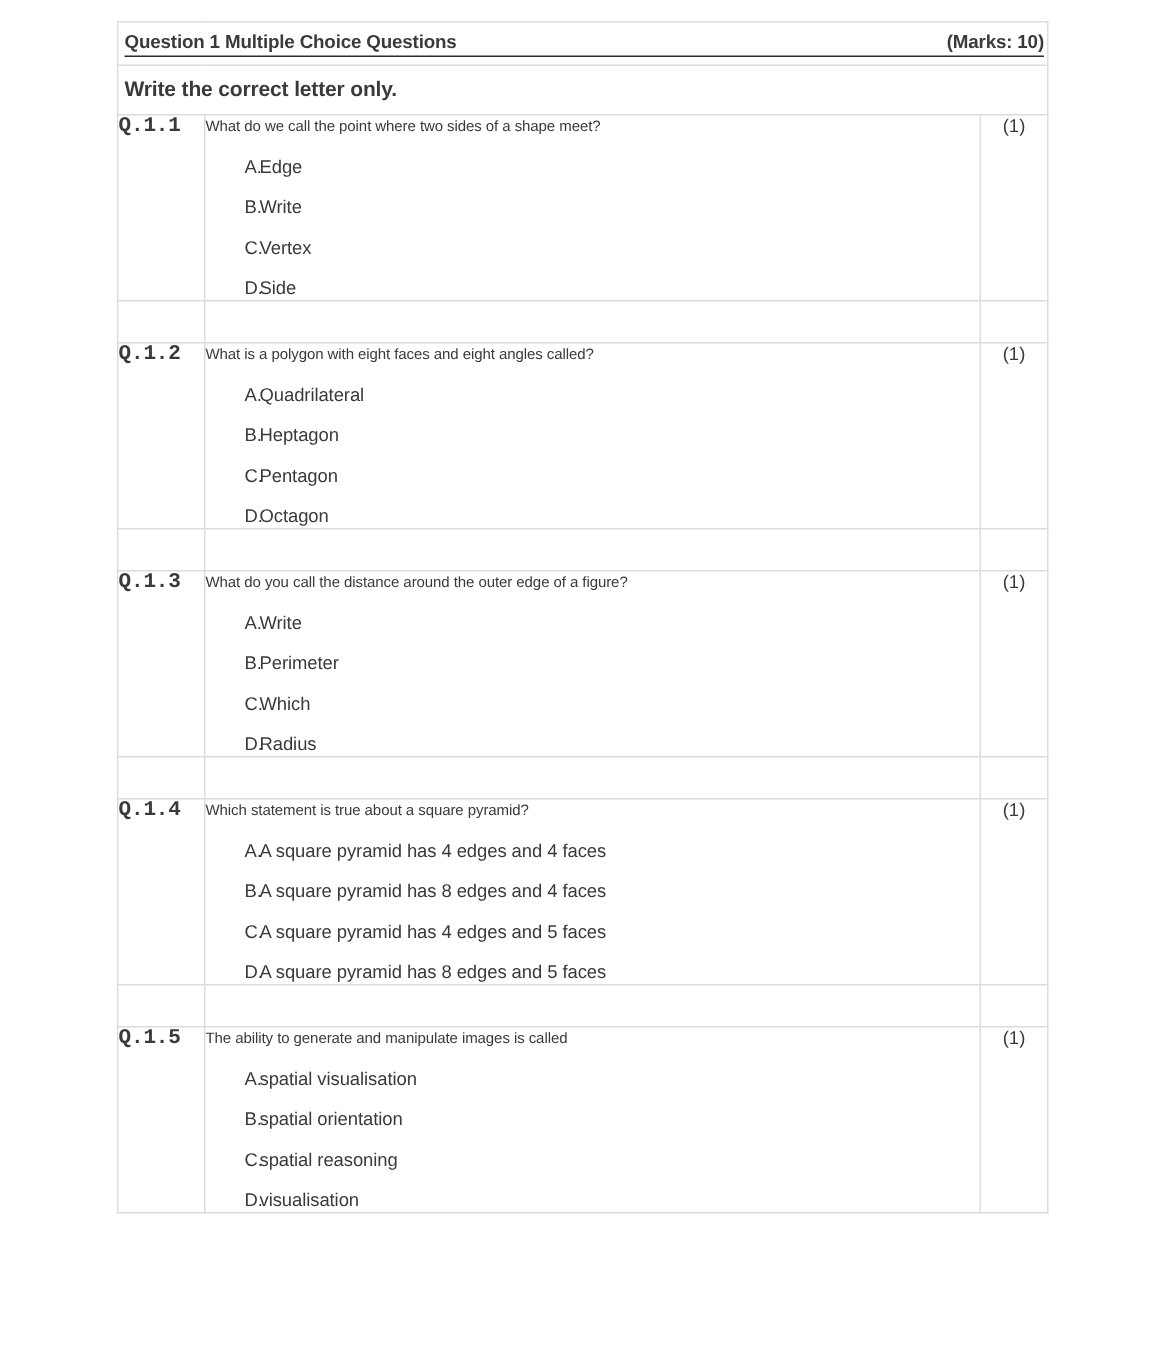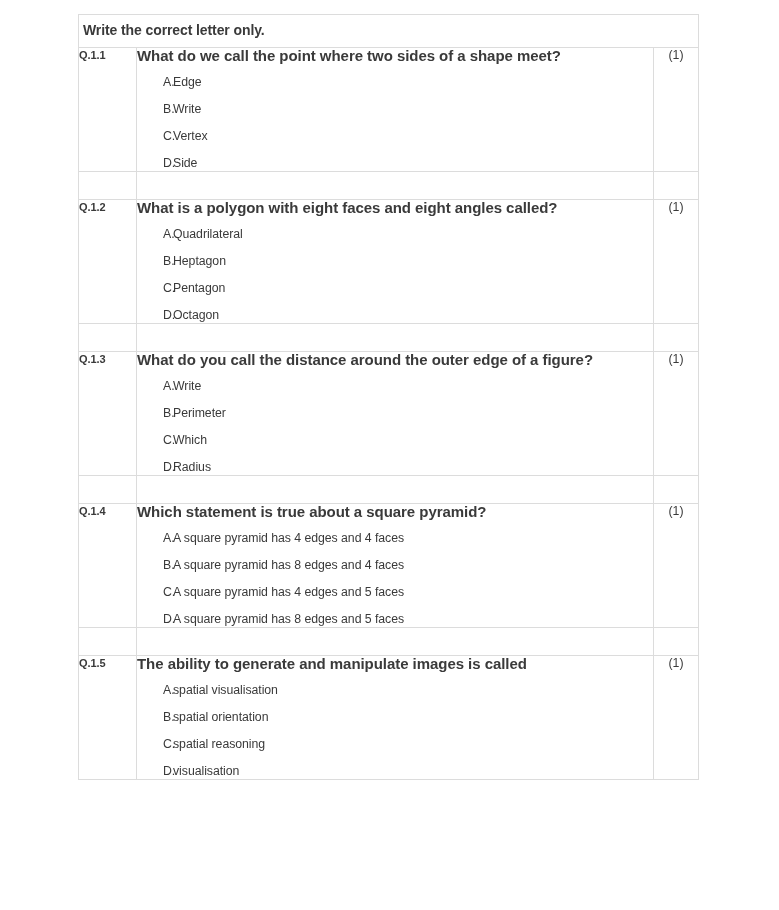"Question 1 Multiple Choice Questions" tr.header-row { html: none -> <tr> <td> <div> <span>Question 1 Multiple Choice Questions</span> <span>(Marks: 10)</span> </div> </td> </tr> }
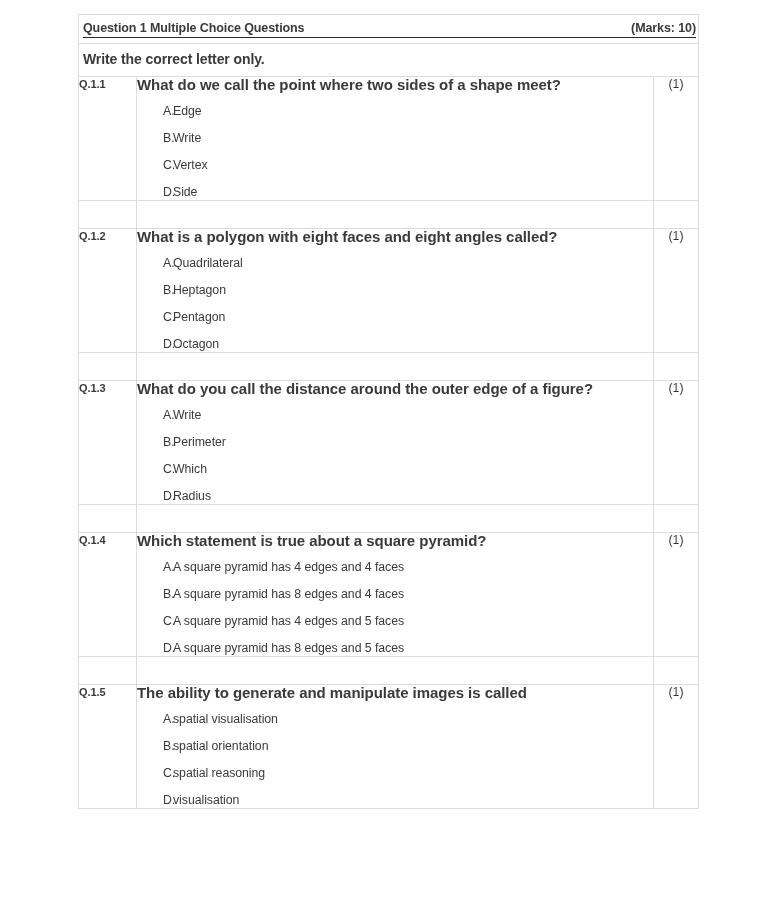"Q.1.1" .q-num { font-family: none -> Liberation Mono, monospace; font-size: 11px -> 14px }
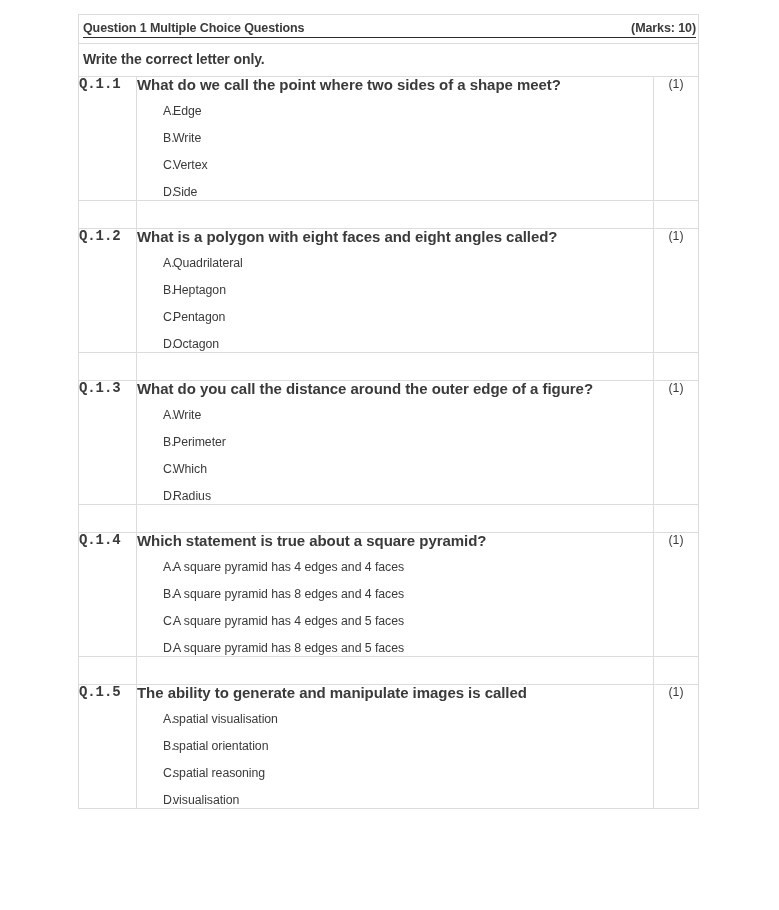"What do we call the" .q-stem { font-size: 15px -> 10px; font-weight: bold -> none }
